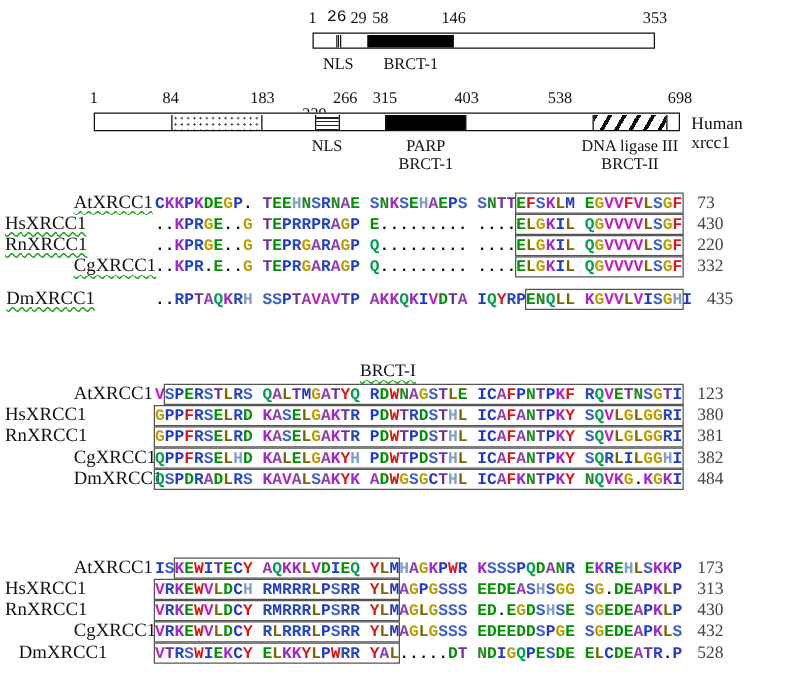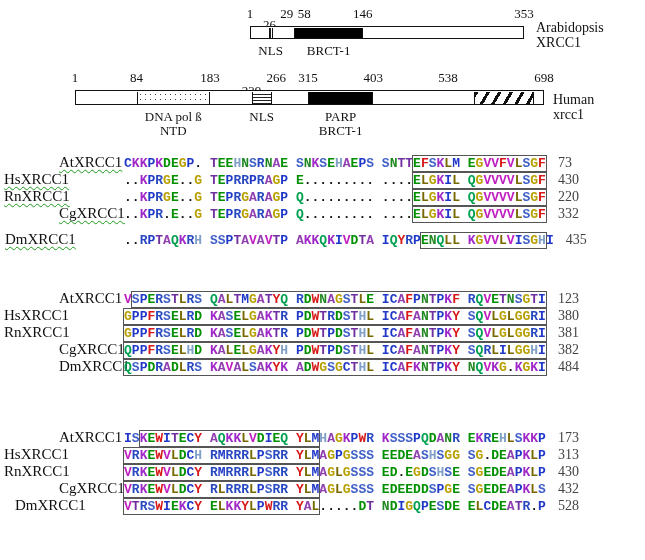"26" span.tick { font-family: none -> Liberation Mono, monospace; top: 13px -> 2px }
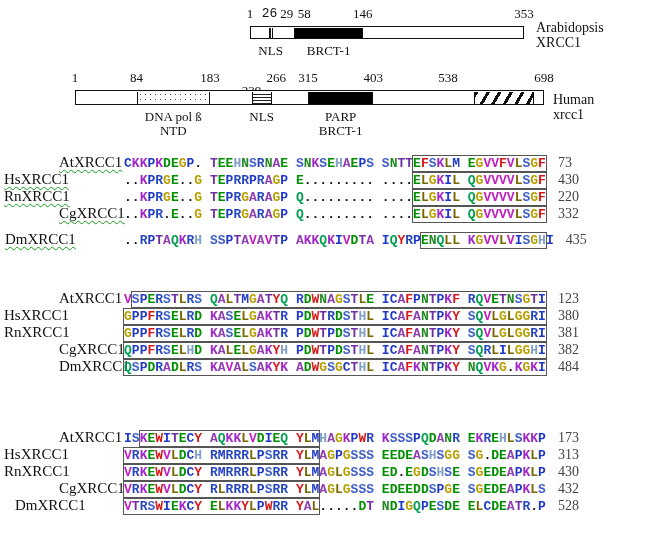"Arabidopsis" div.side-label { html: <div> <div>Arabidopsis</div> <div>XRCC1</div> </div> -> none }
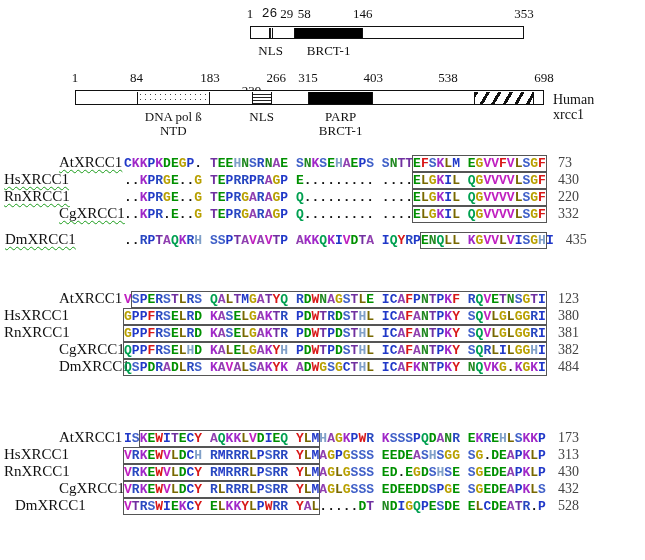"DNA pol ß" div.dlabel { html: <div> <div>DNA pol ß</div> <div>NTD</div> </div> -> none }
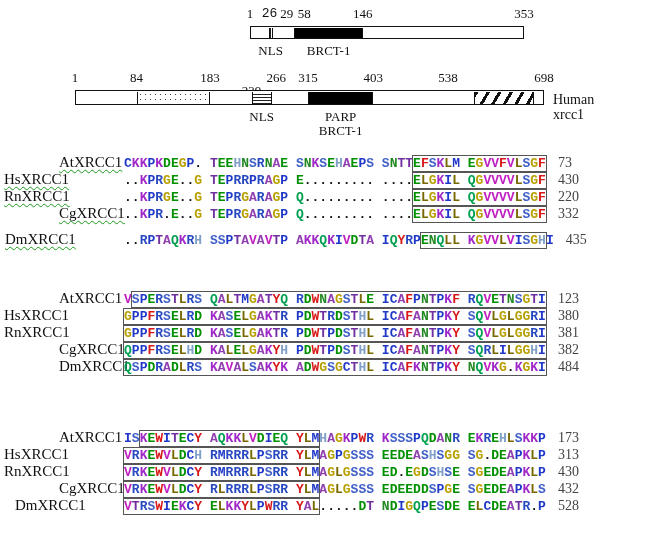"DNA ligase III" div.dlabel { html: none -> <div> <div>DNA ligase III</div> <div>BRCT-II</div> </div> }
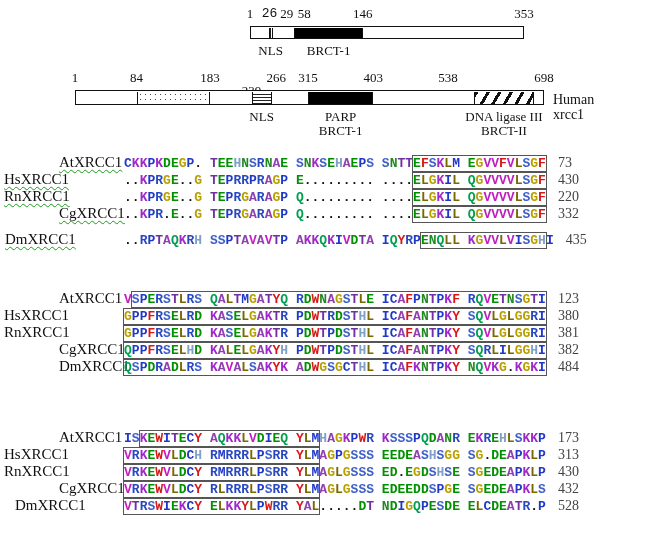"BRCT-I" div.ali-header { html: none -> <div>BRCT-I</div> }
